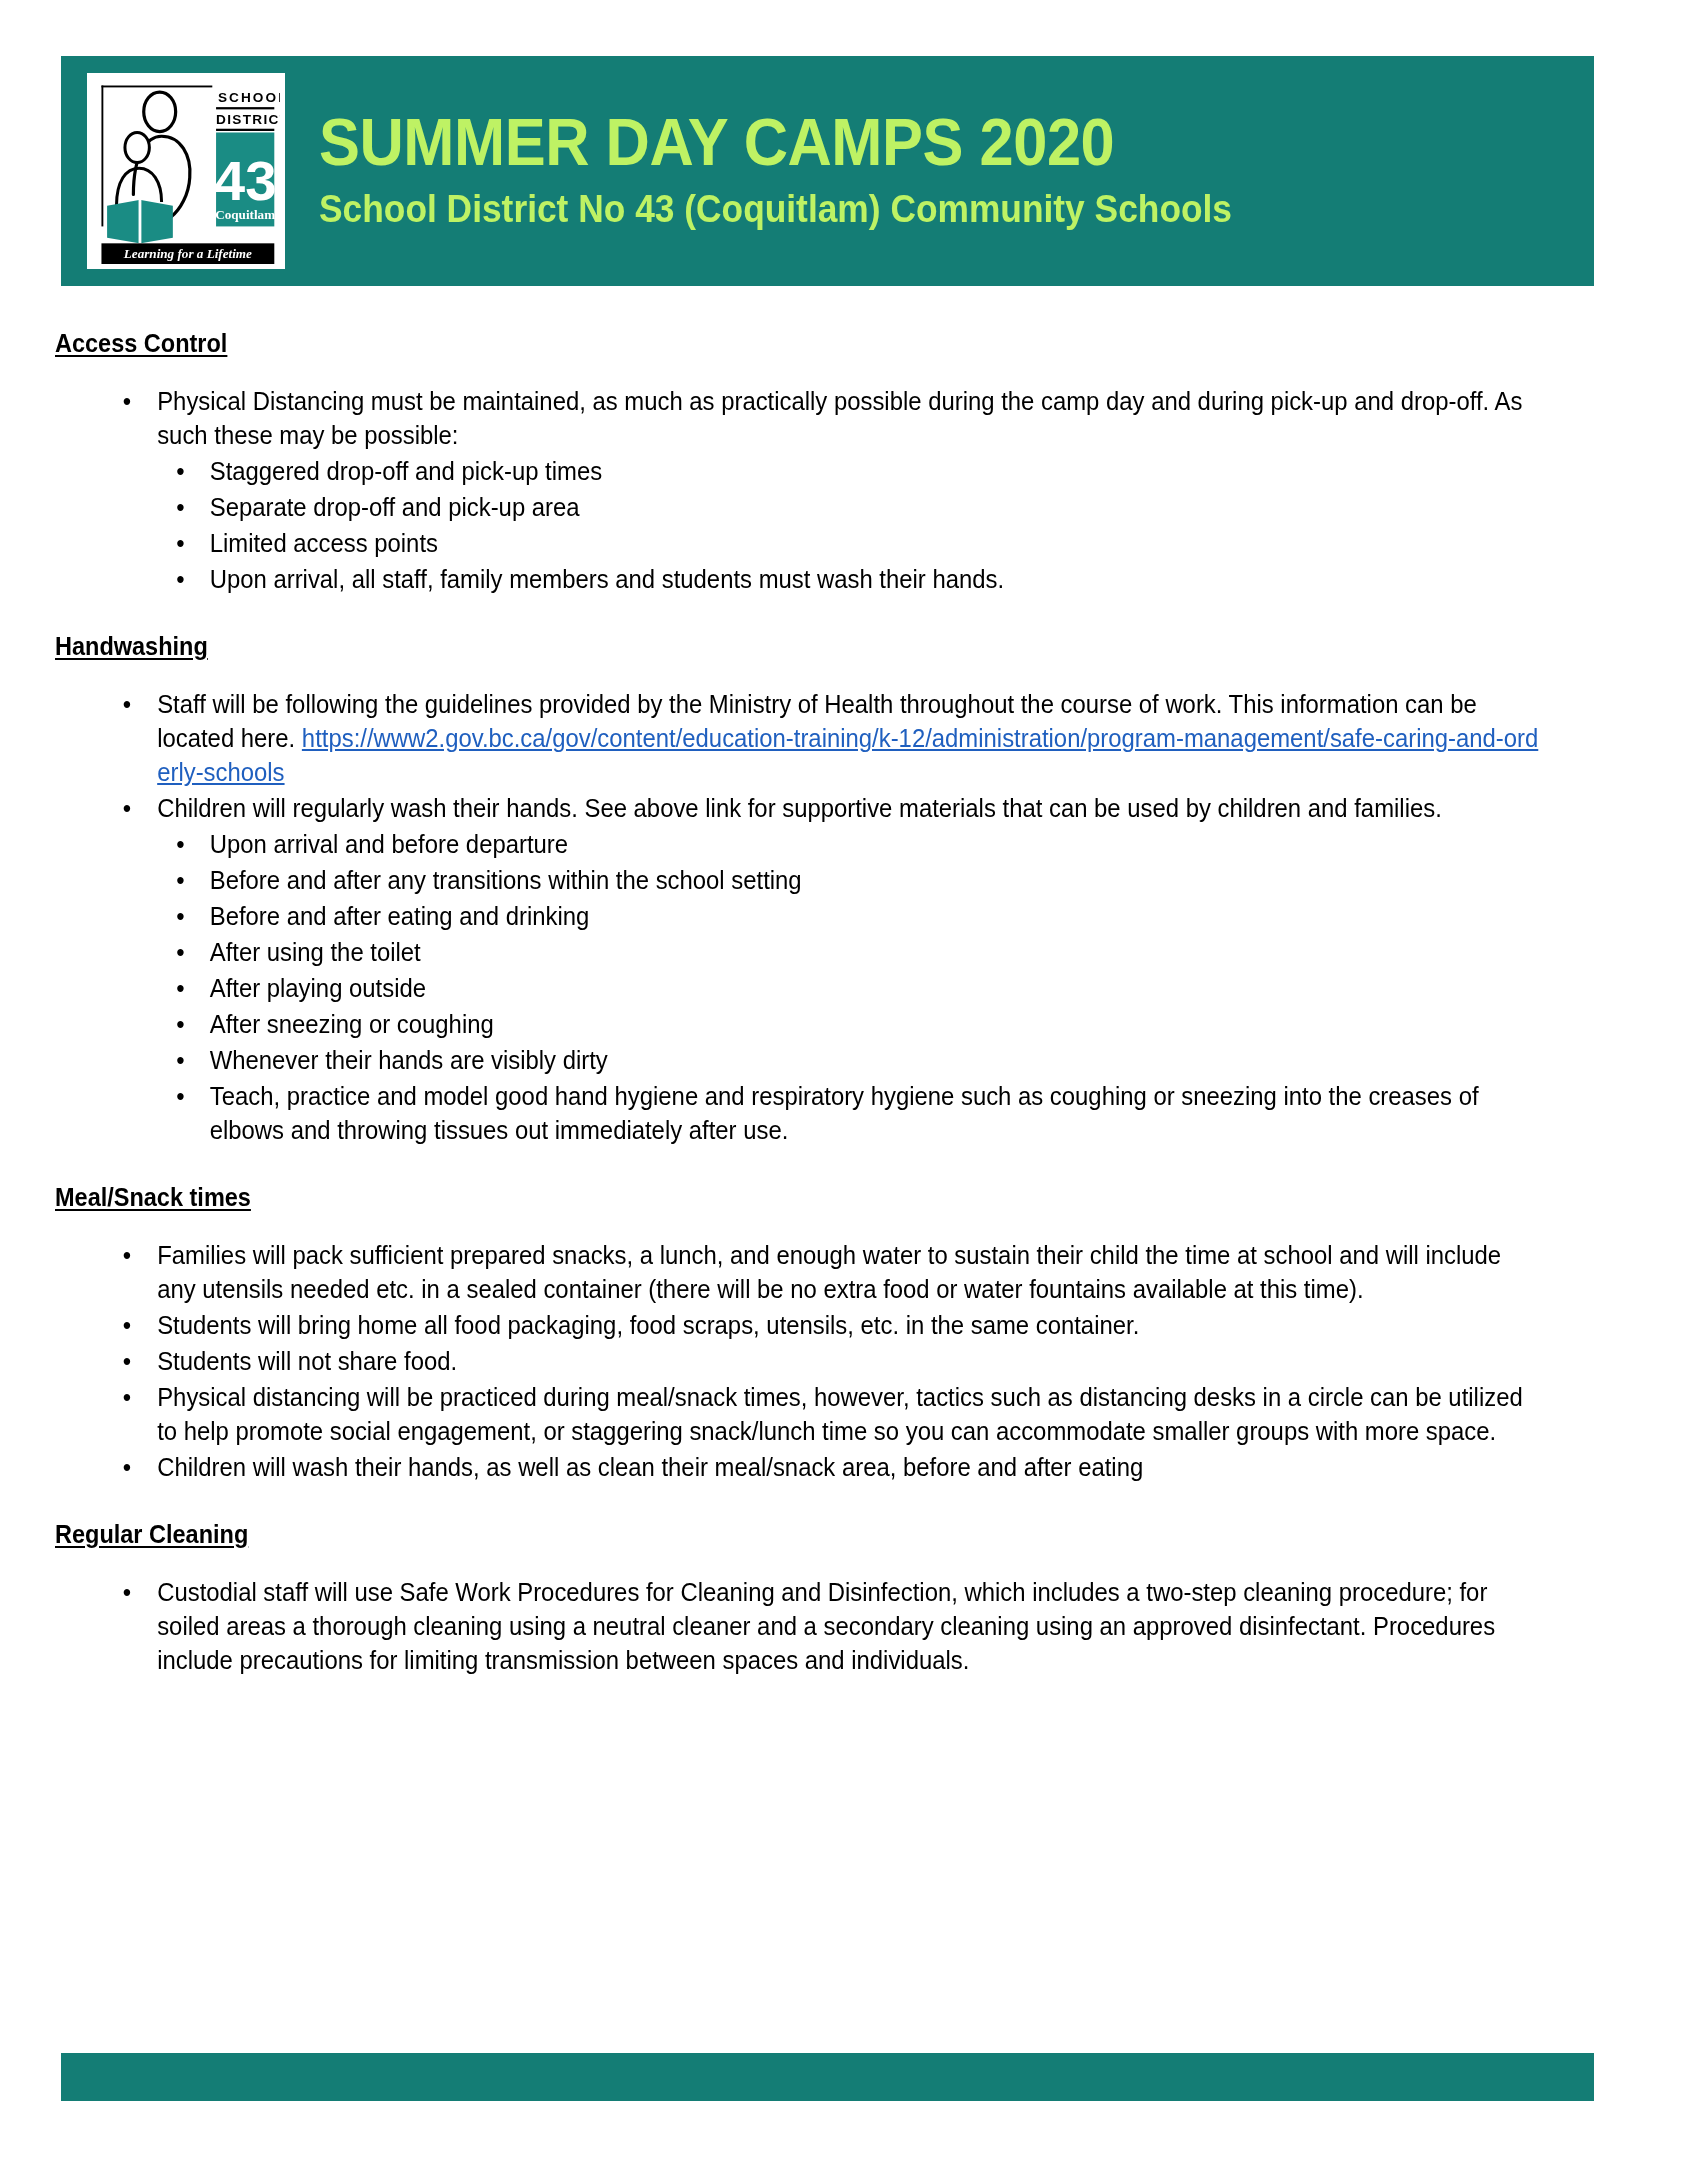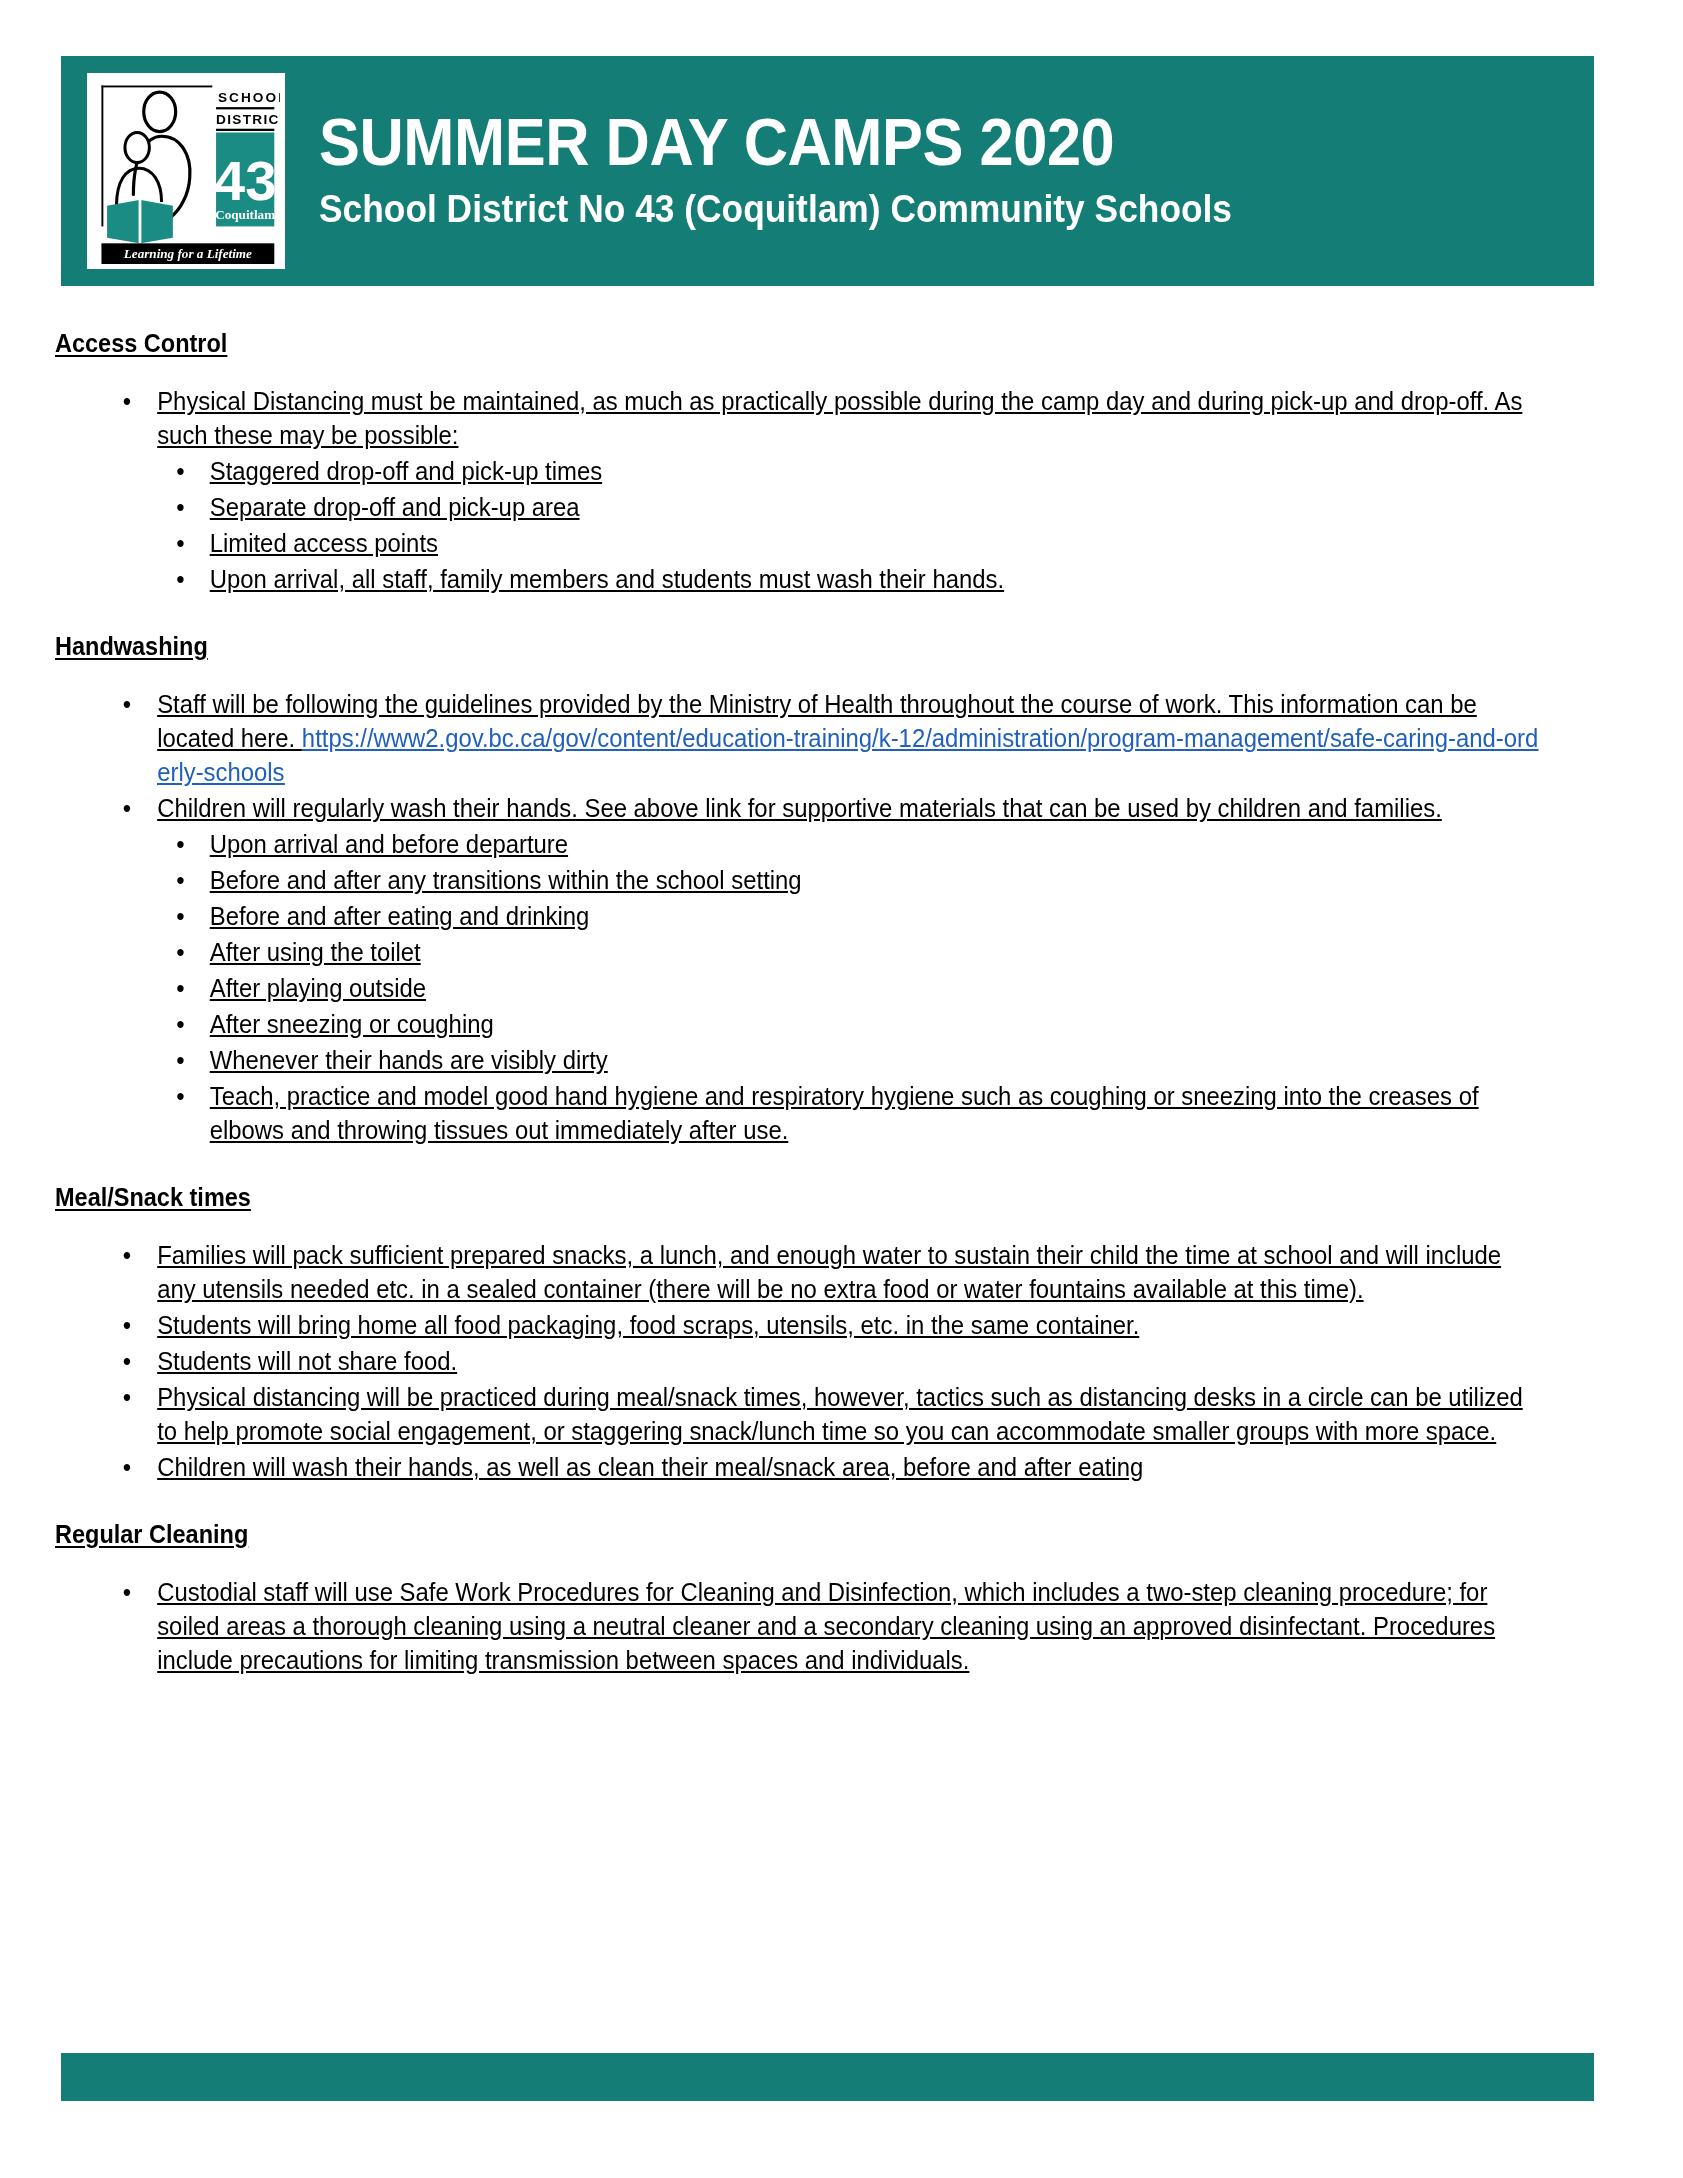"SUMMER DAY CAMPS 2020" .header-text { color: #ffffff -> #bef264 }
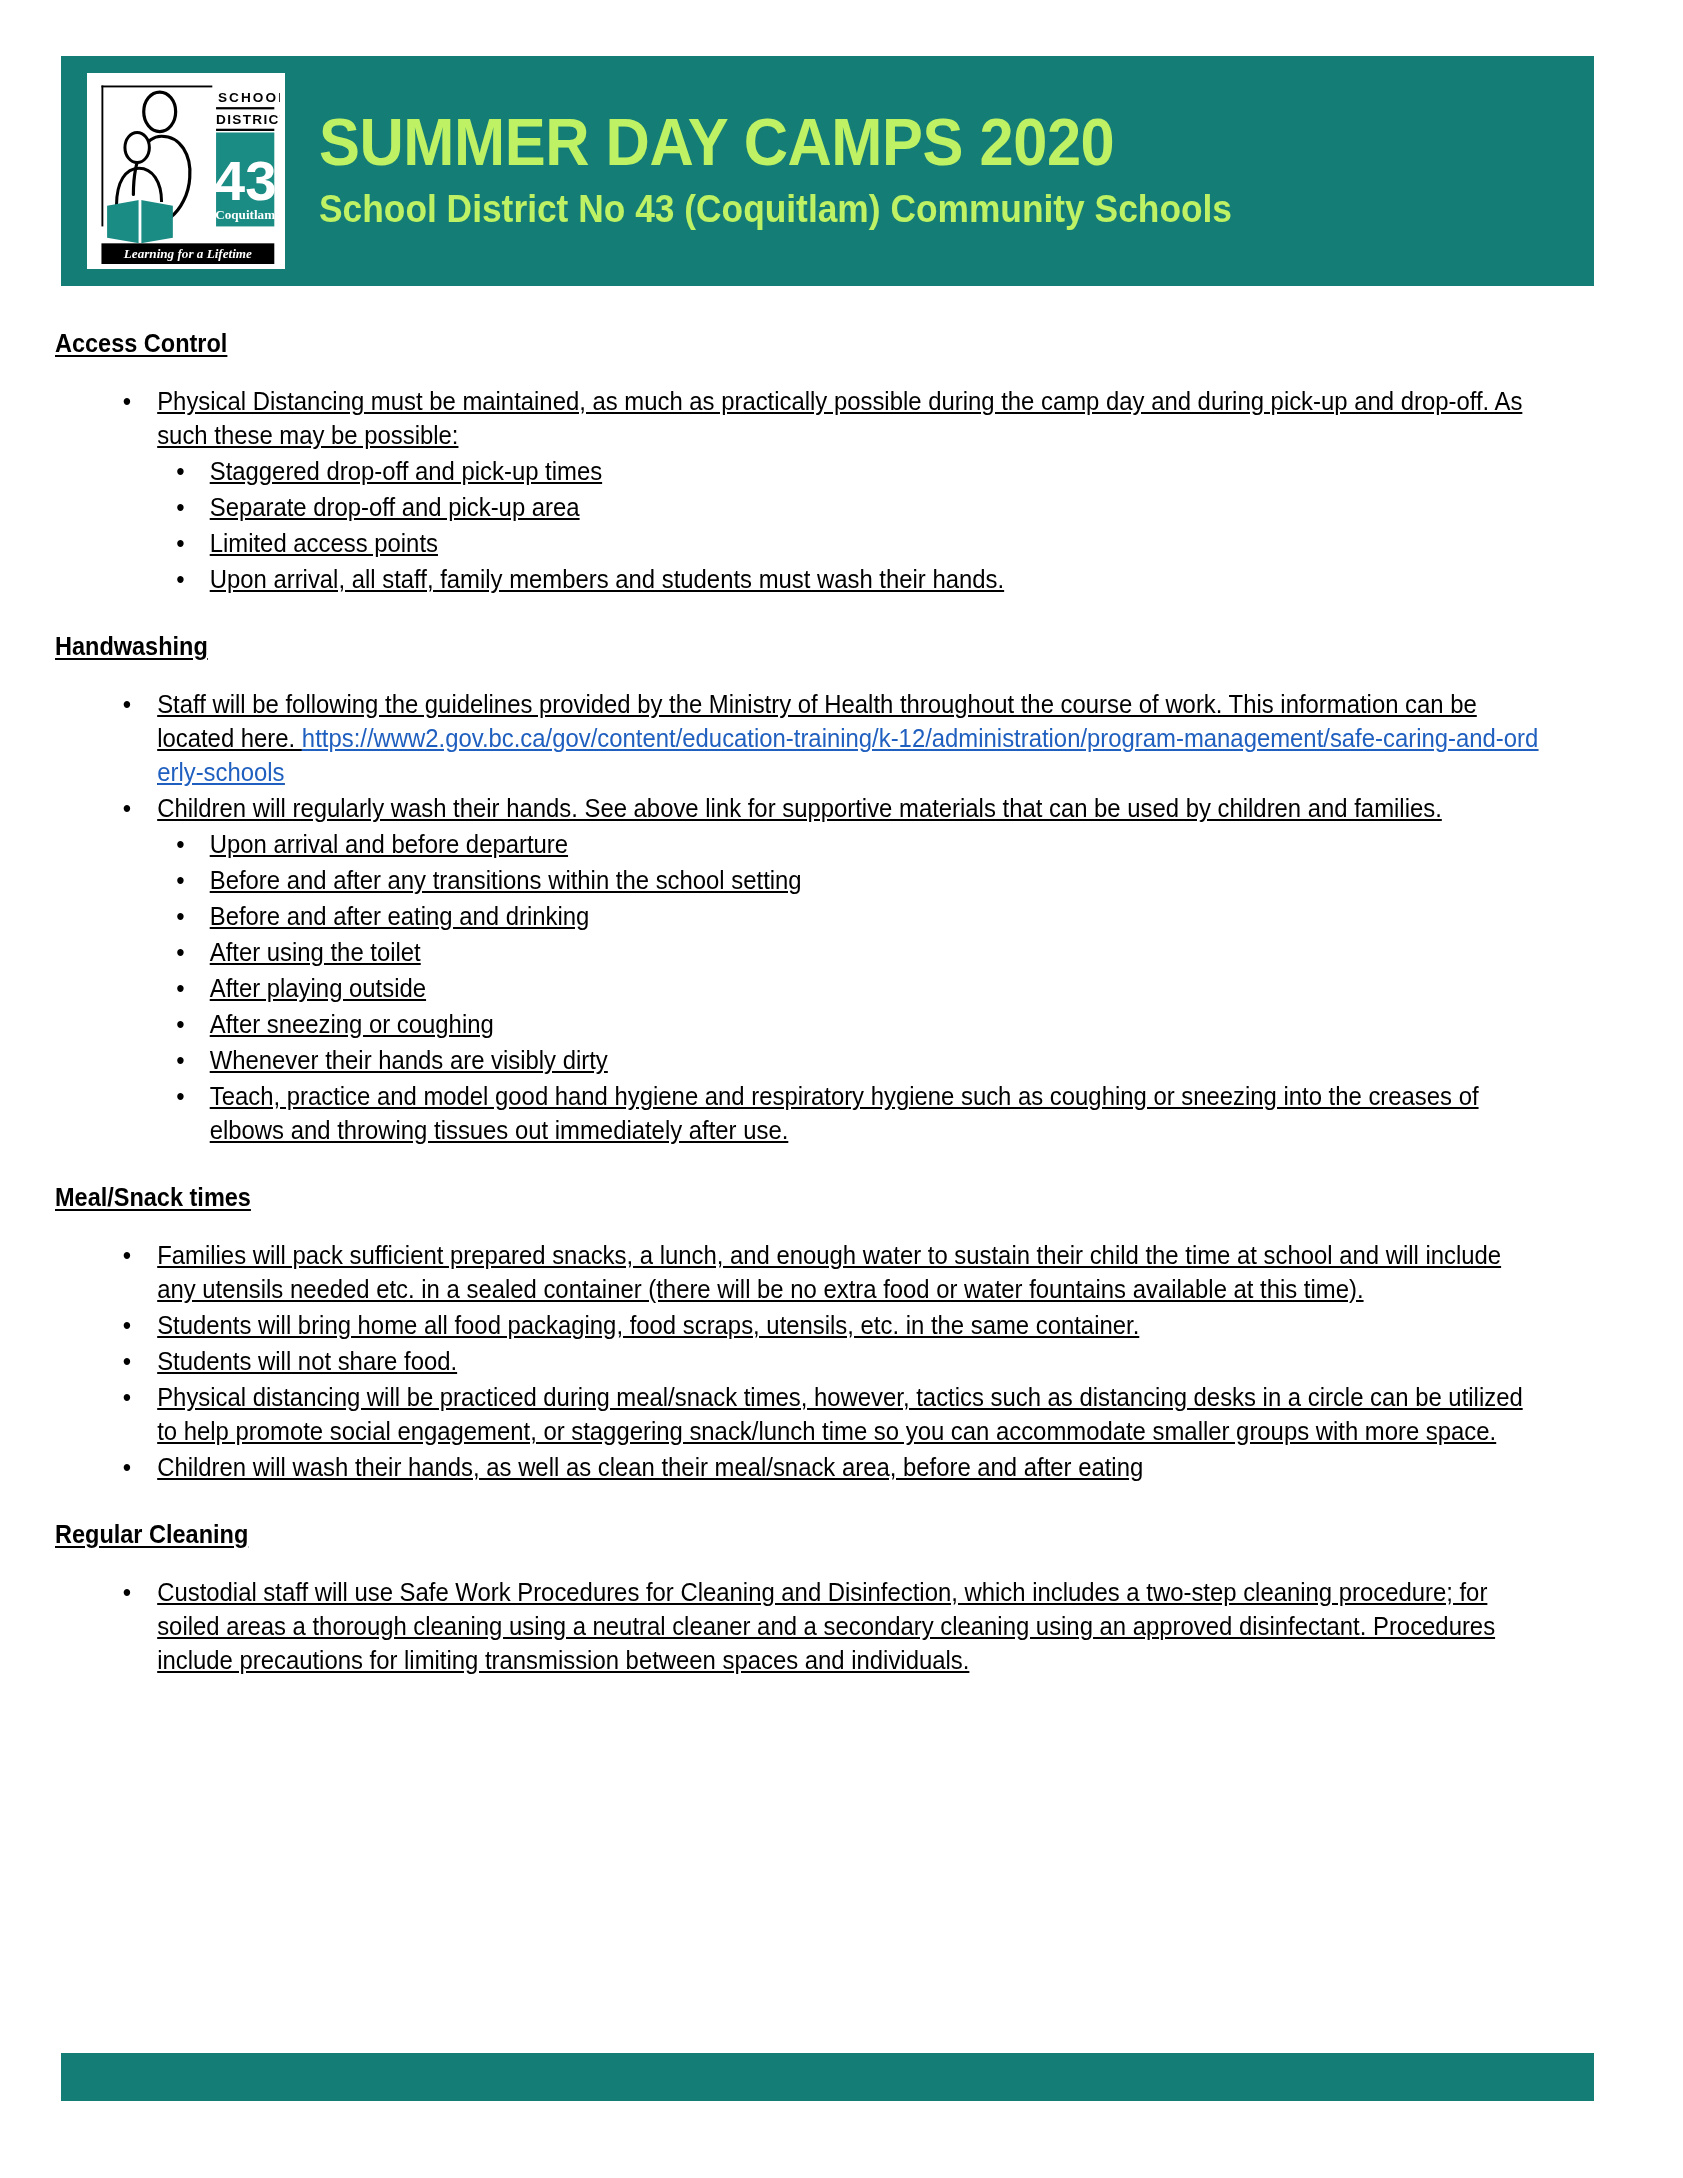"Access Control" .content { text-decoration: underline -> none }
